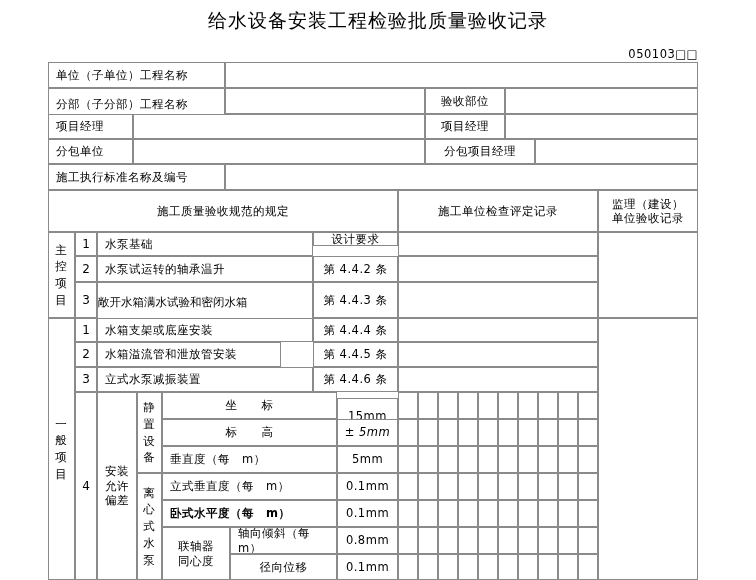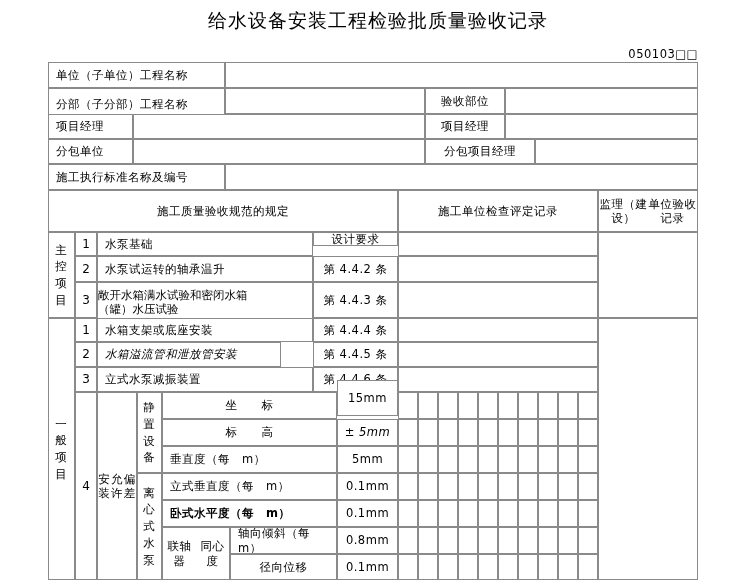"监理（建设）" .cell.multi { flex-direction: row -> column }
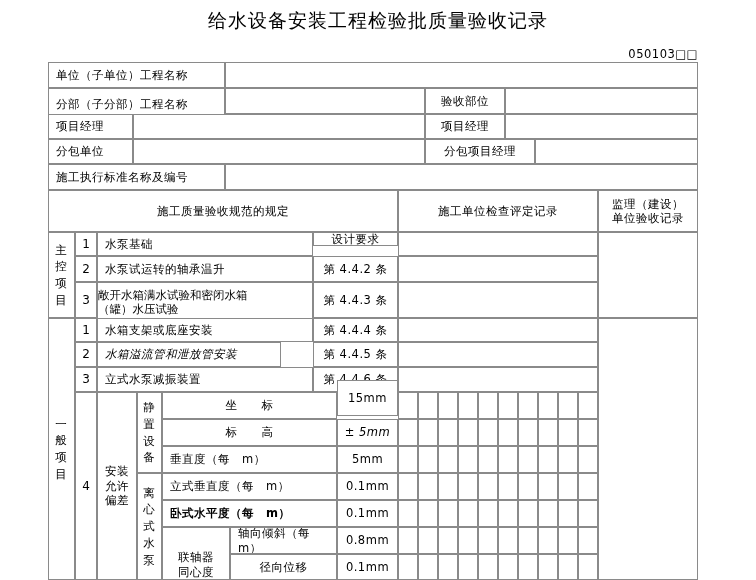"（罐）水压试验" span { html: <span>（罐）水压试验</span> -> none }
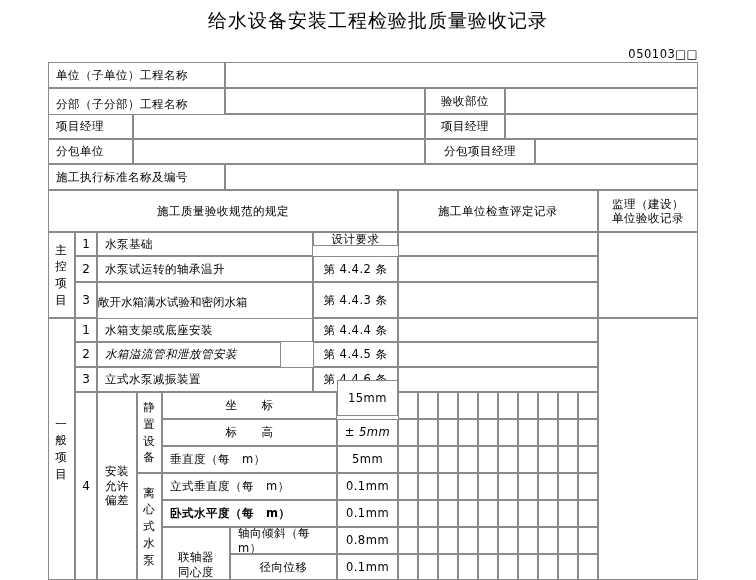"水箱溢流管和泄放管安装" div.cell { font-style: italic -> none }
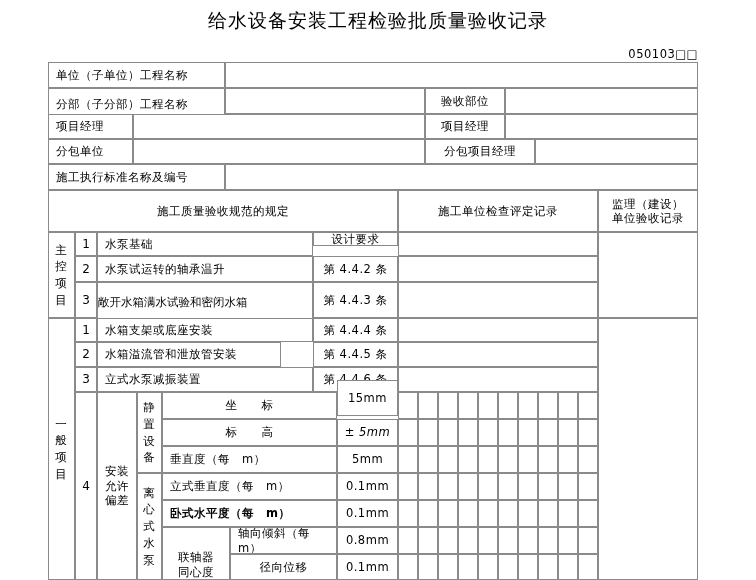"15mm" div.cell { top: 318px -> 336px }
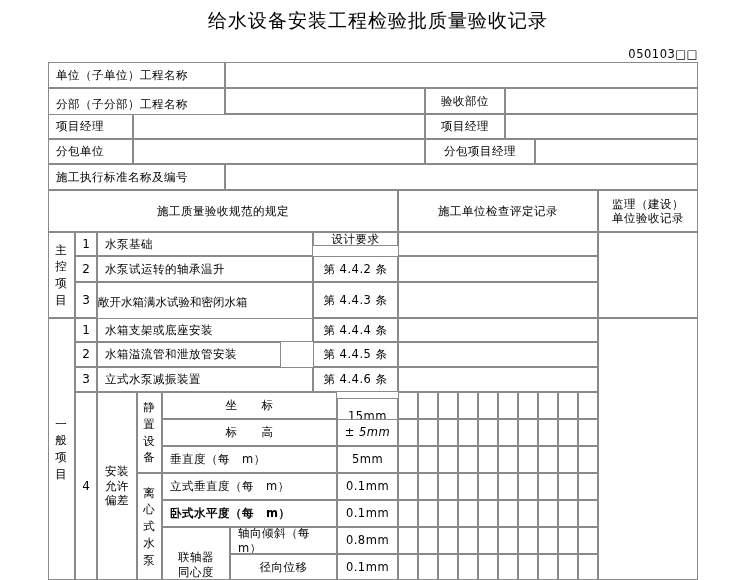"联轴器" div.cell { justify-content: flex-end -> none }
